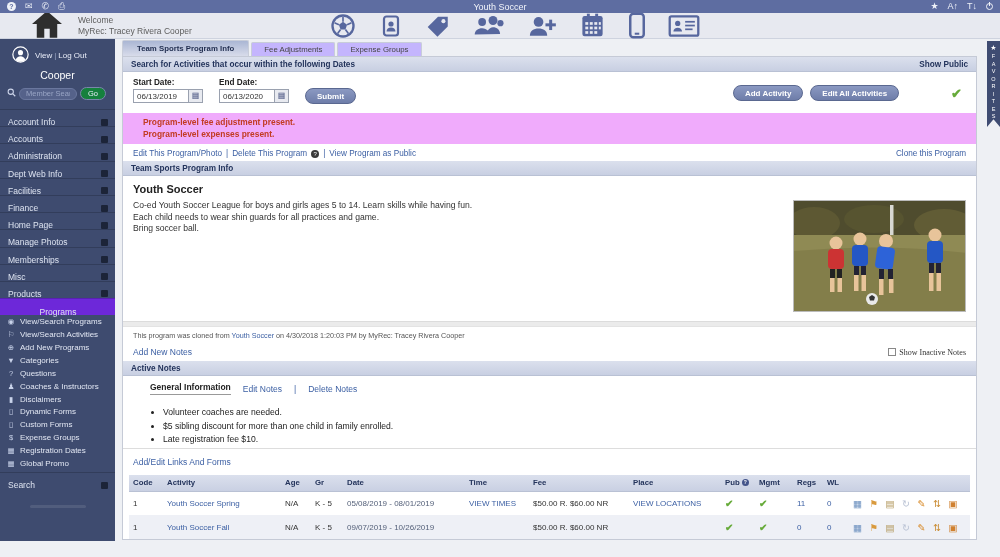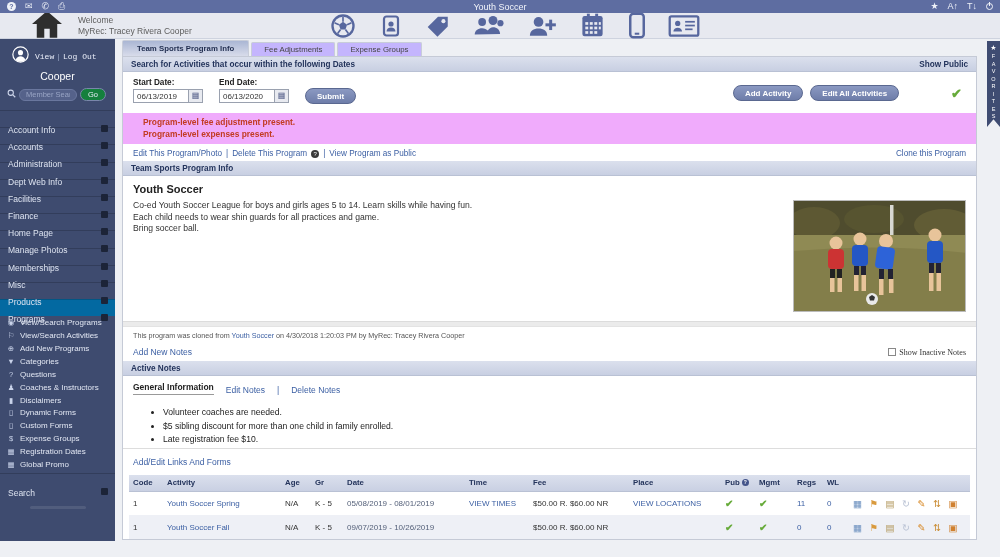"View | Log Out" .side-top { font-family: Liberation Mono, monospace -> none }
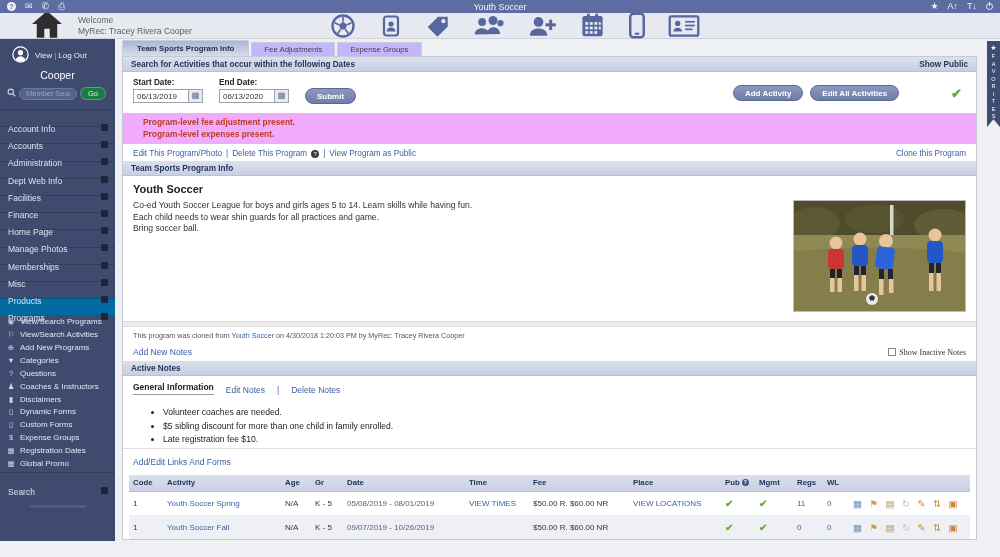"Account Info" .sn-item { align-items: flex-start -> center; padding: 14px 7px 0 8px -> 8px 7px 0 8px }
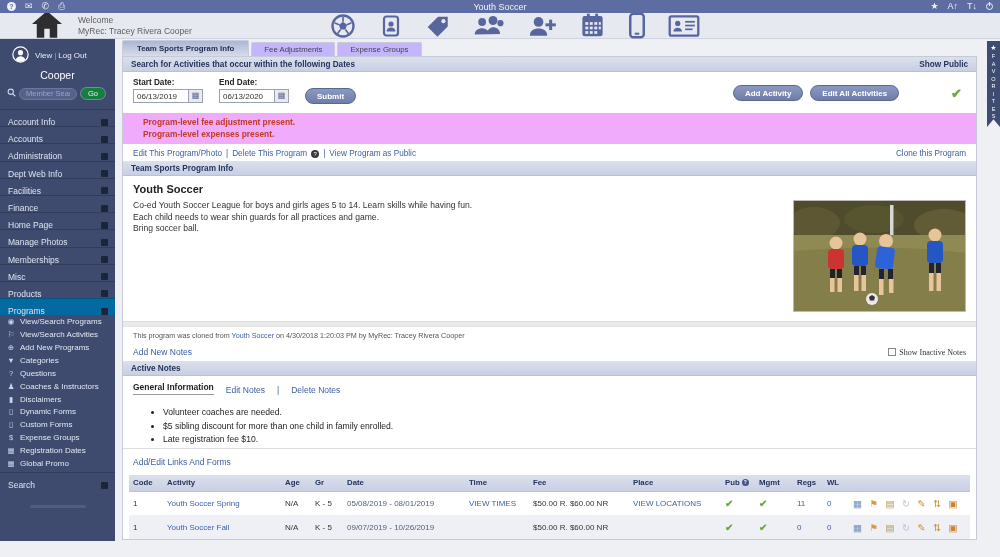"Programs" .sn-item.active { background: #0369a1 -> #6d28d9; flex-direction: none -> column }
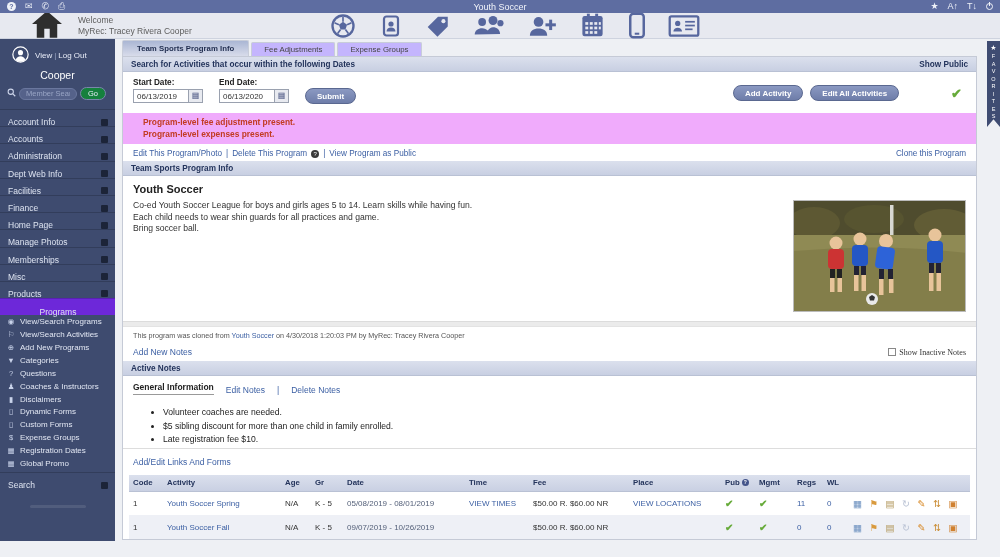"General Information" .ntabs { align-items: flex-end -> center; padding: 6px 10px 5px -> 6px 27px 5px }
